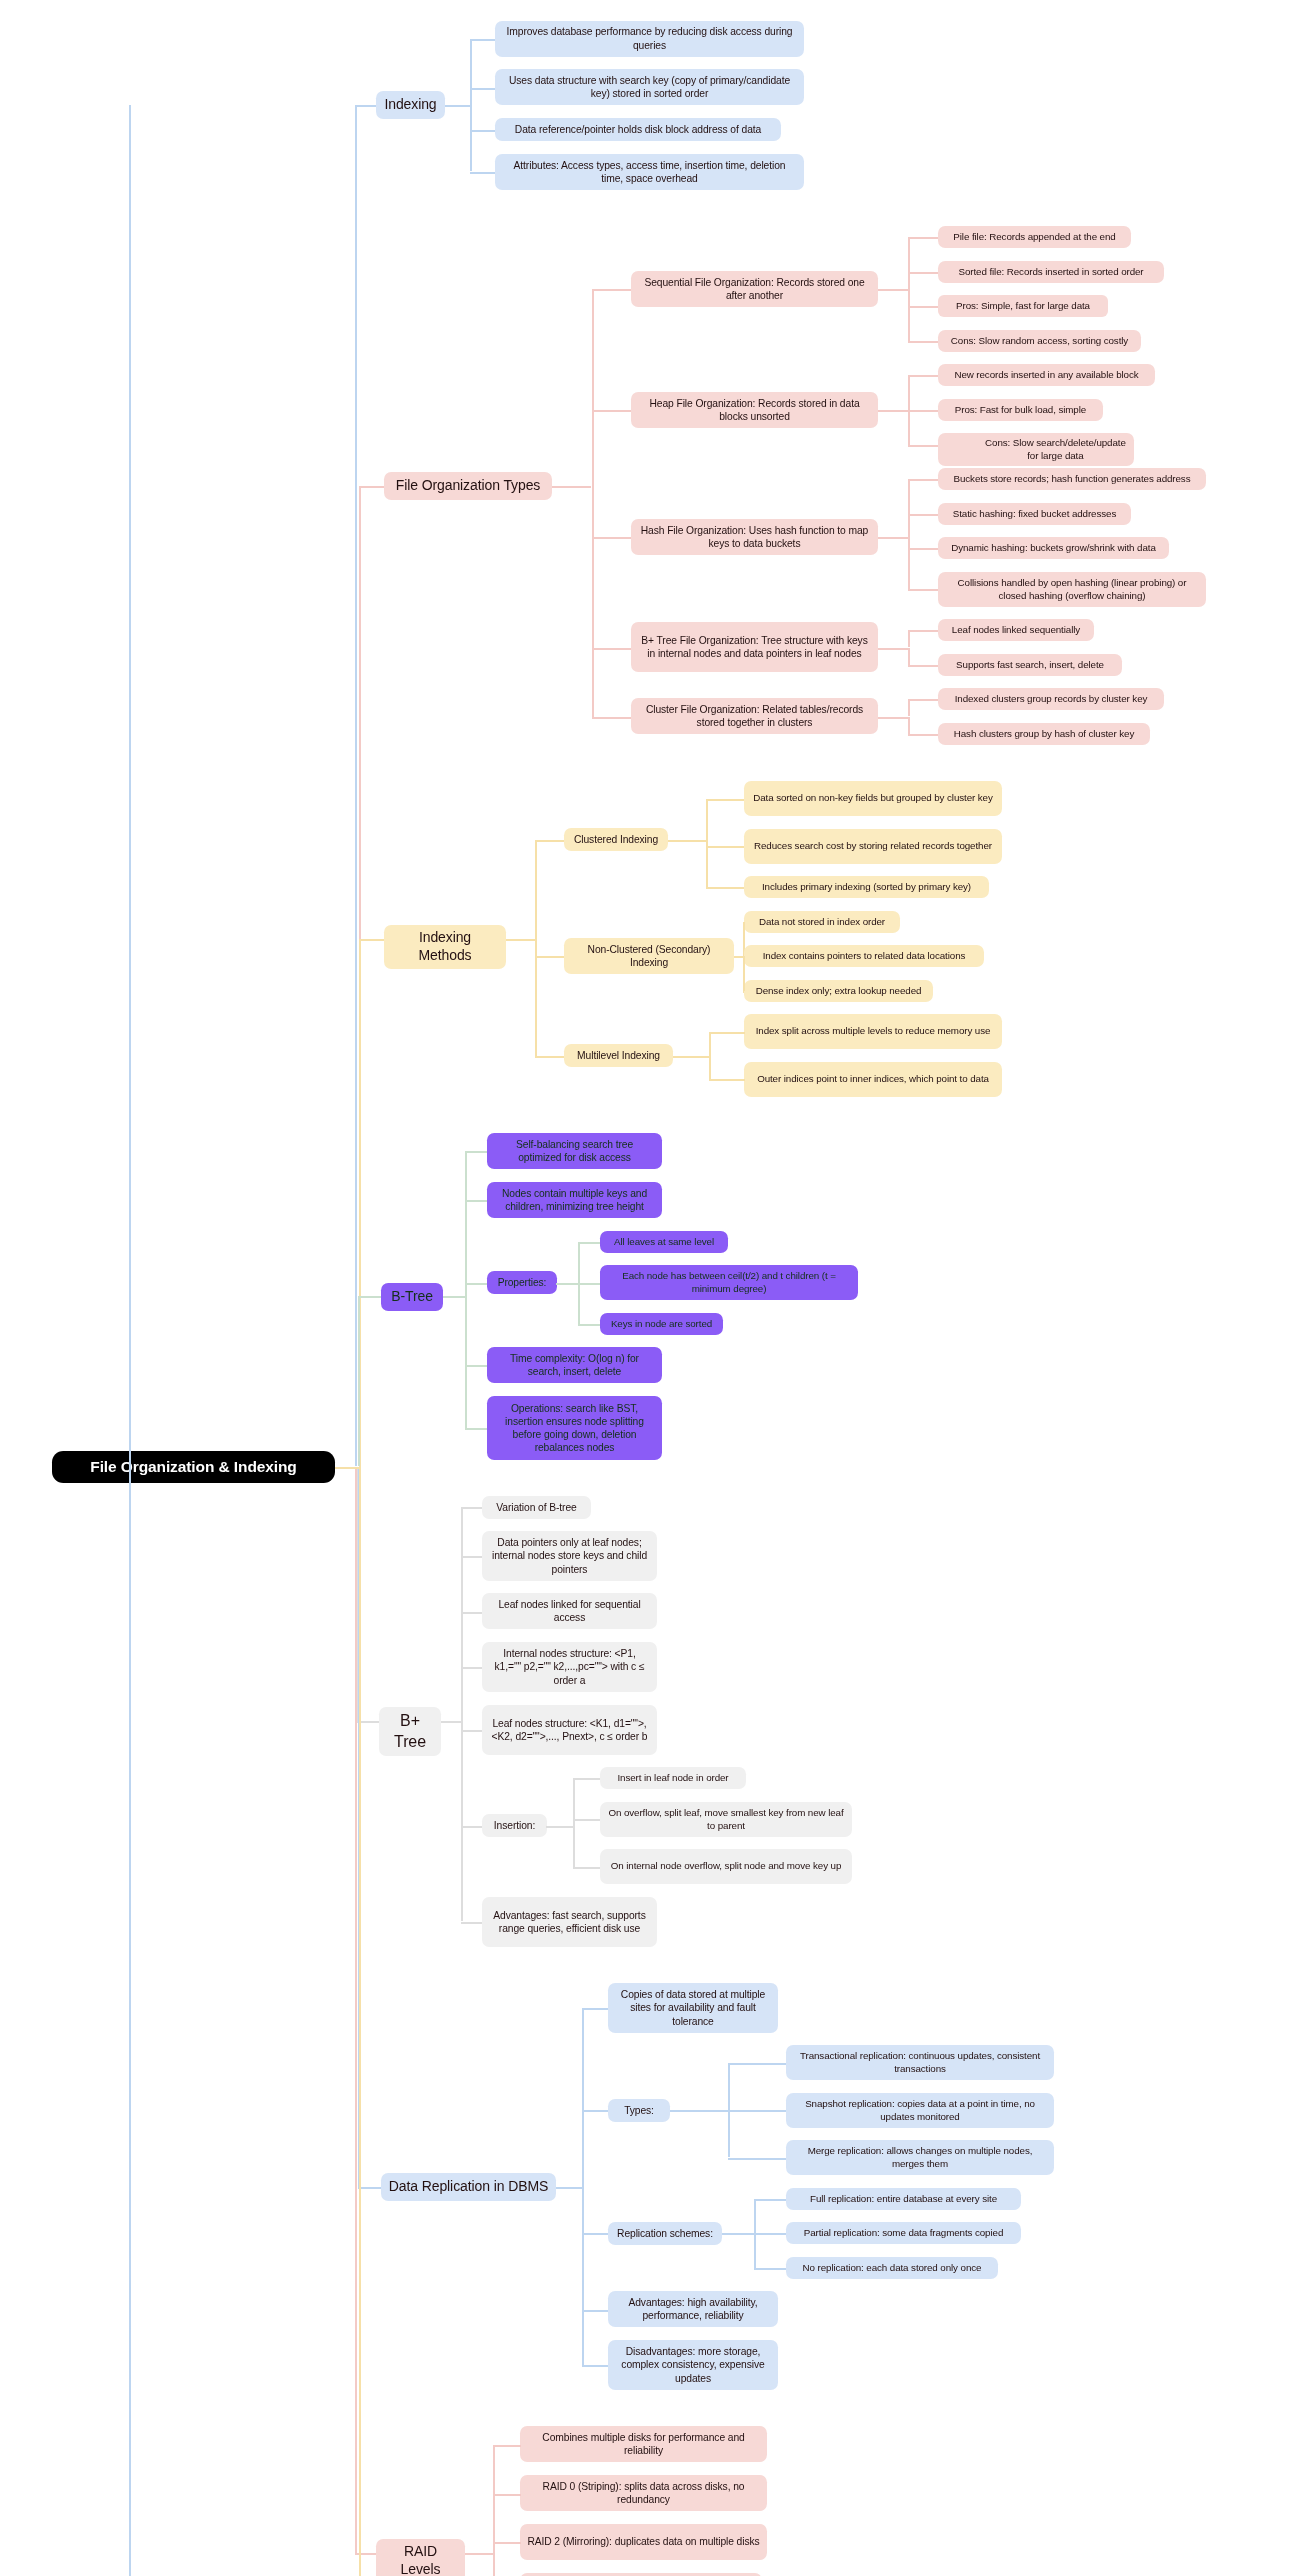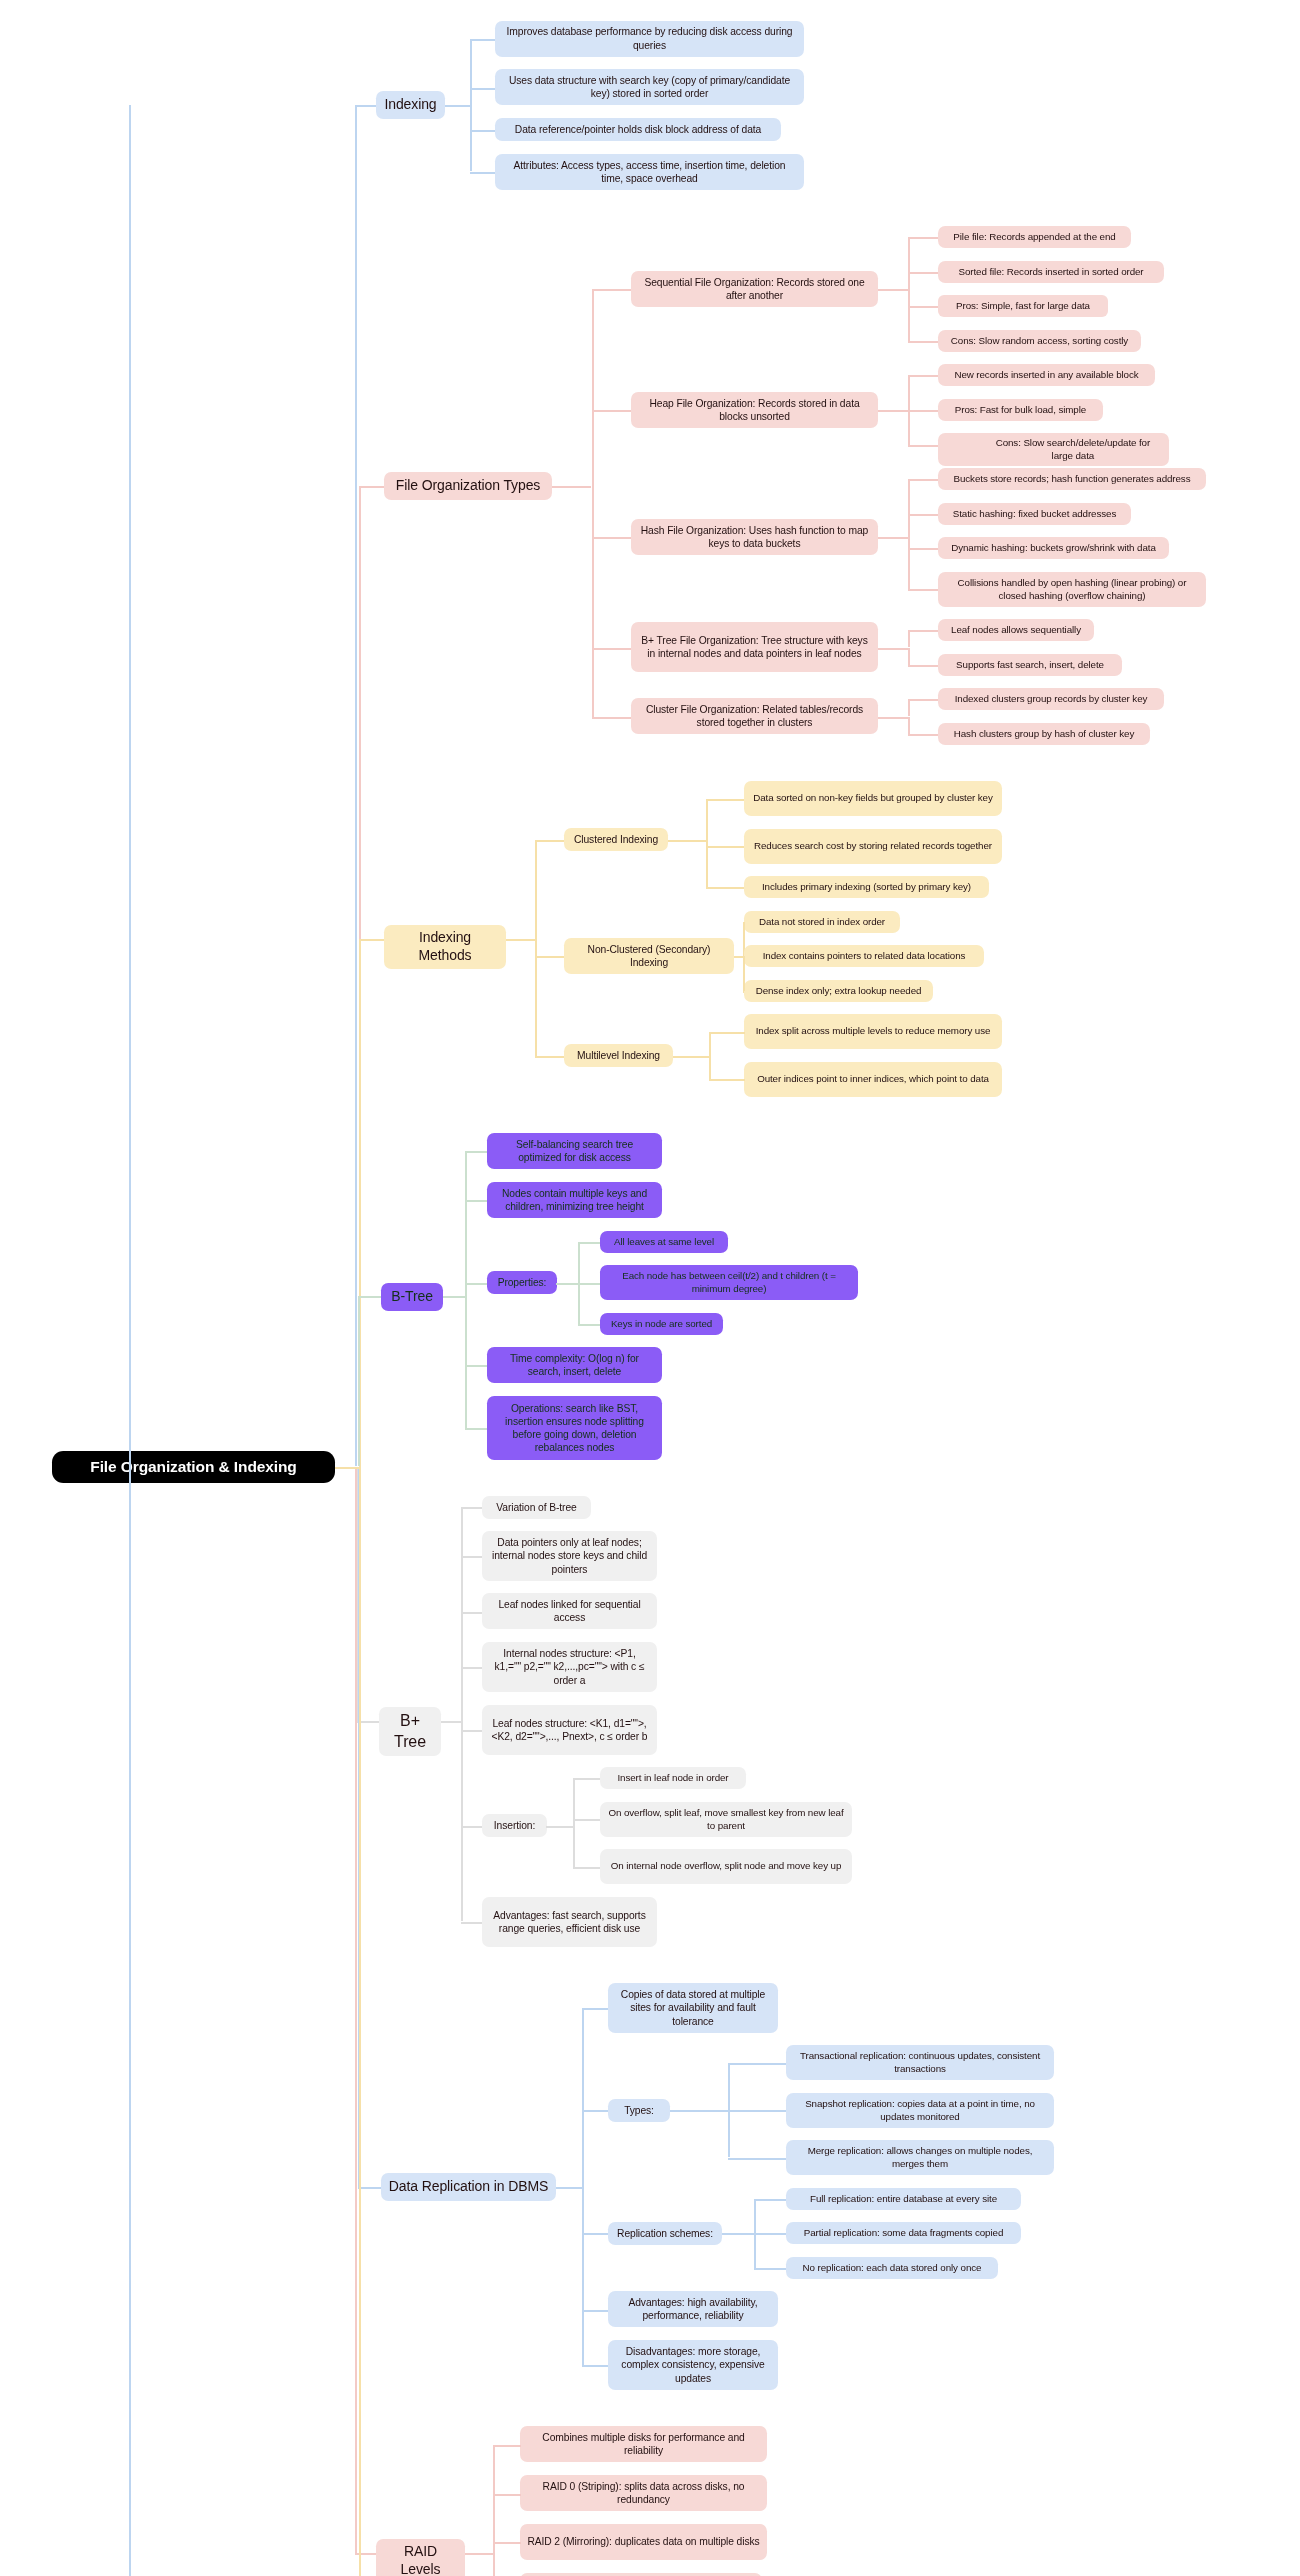"Cons: Slow search/delete/update for" div.node { width: 231px -> 196px }
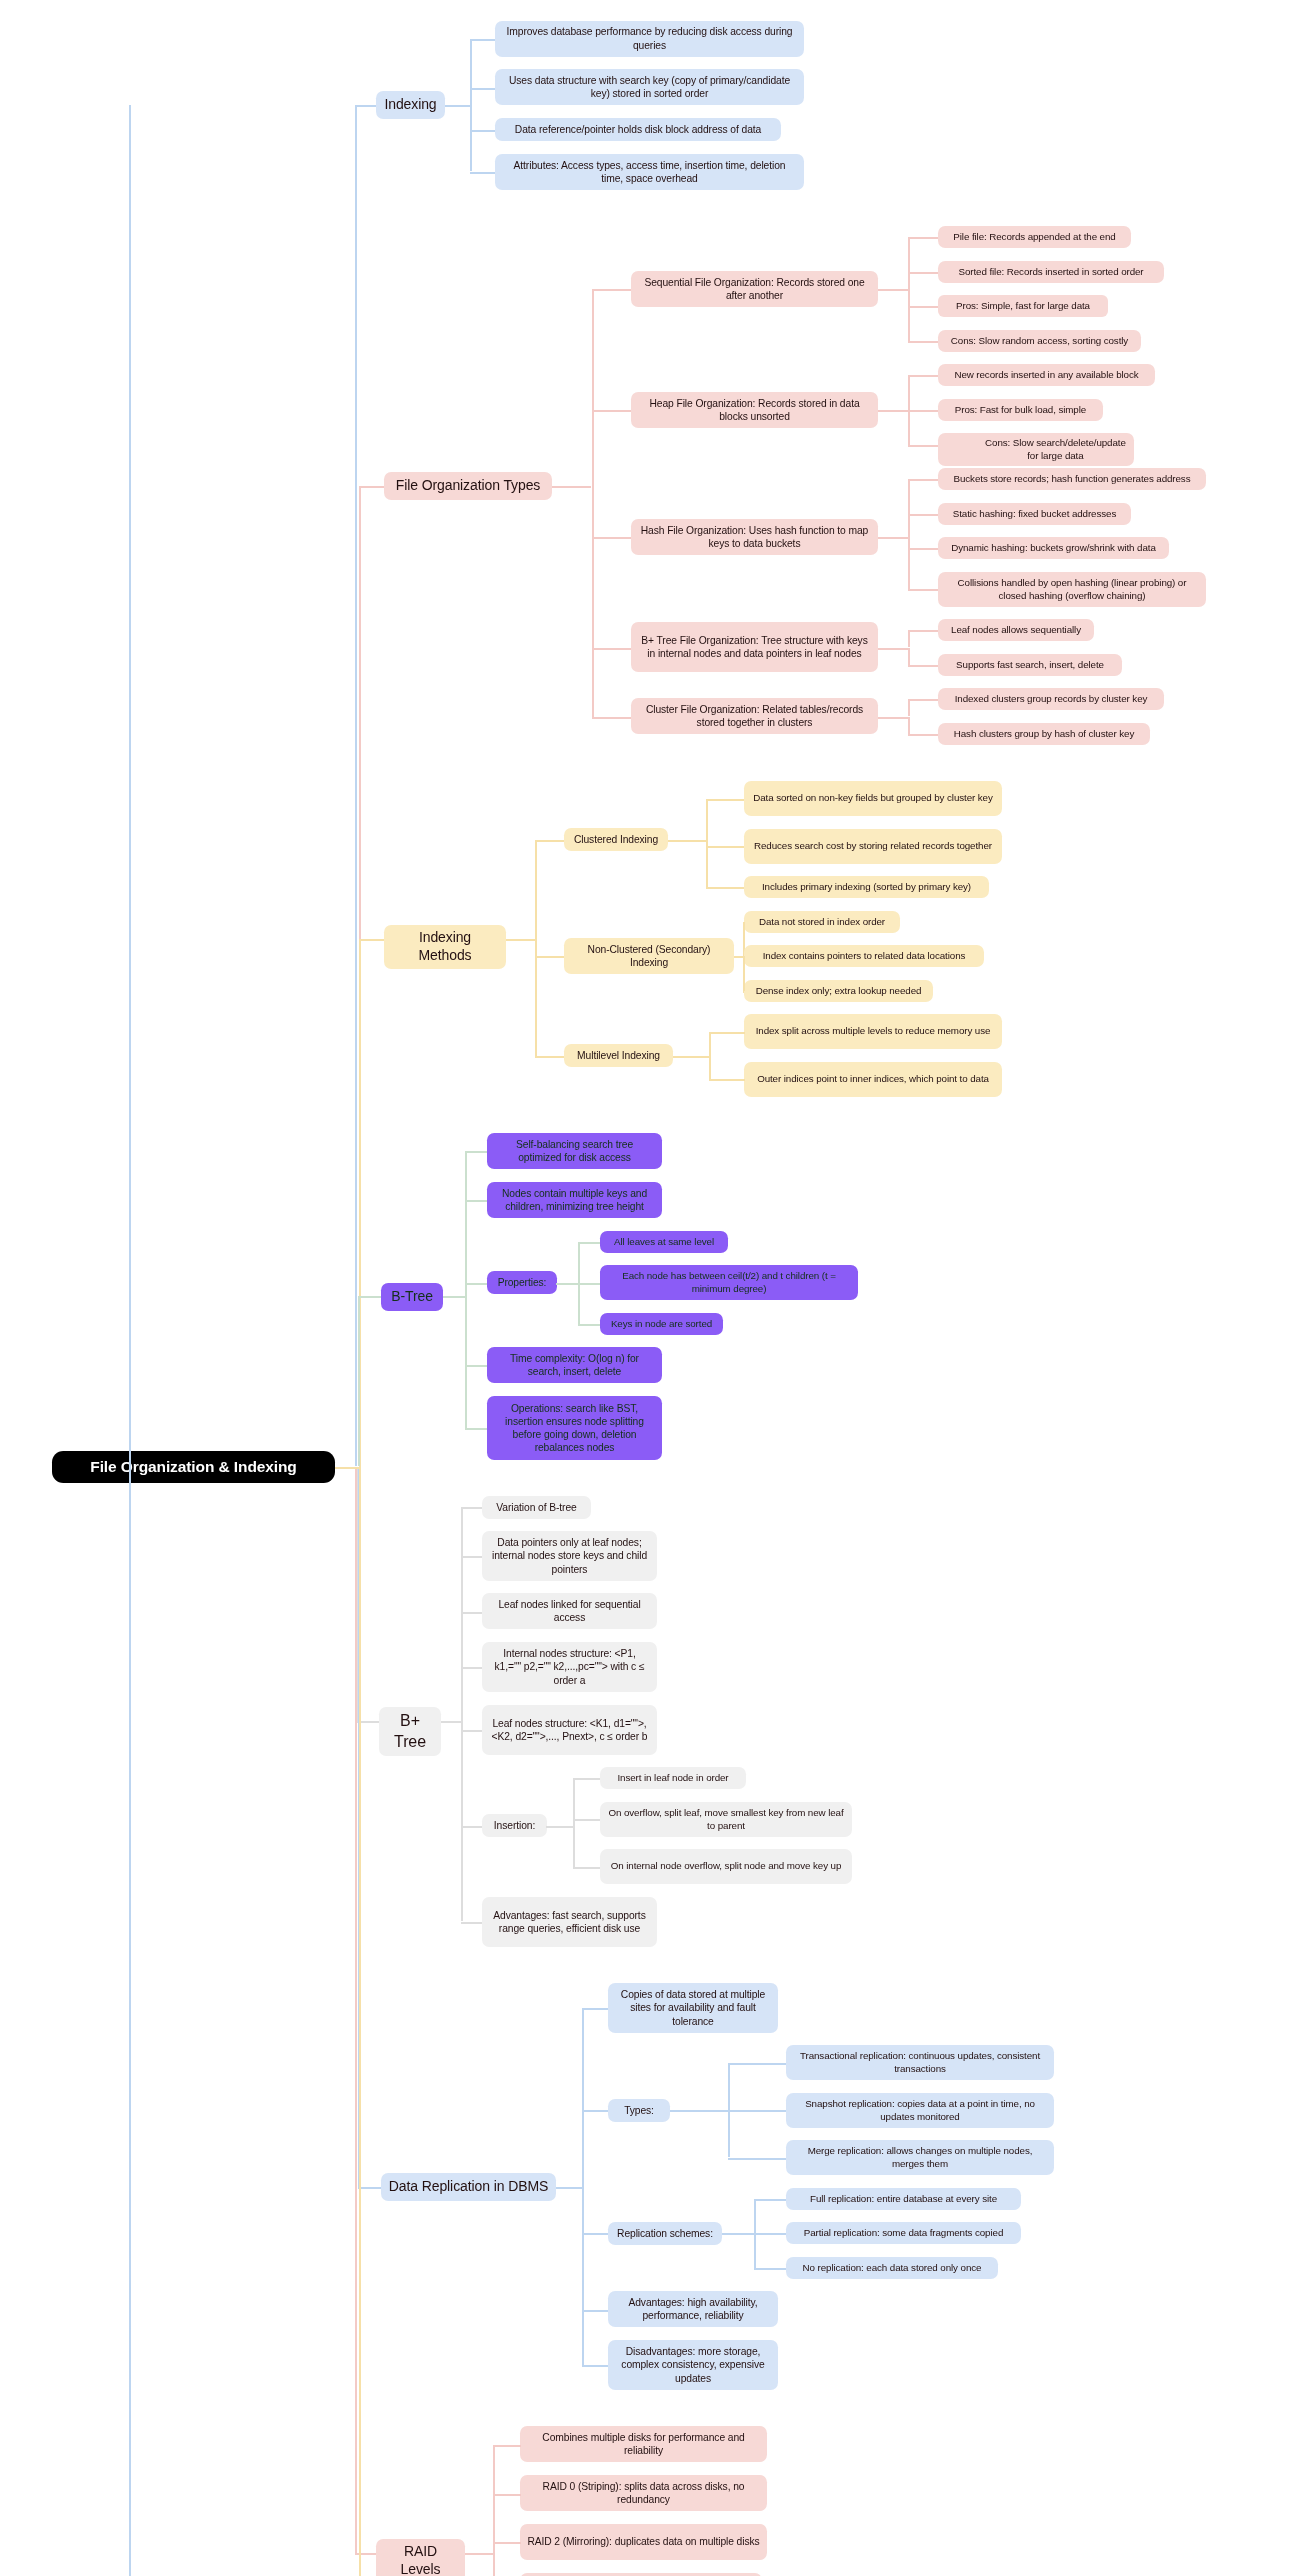"Leaf nodes allows sequentially" div.node { text: allows -> linked }
